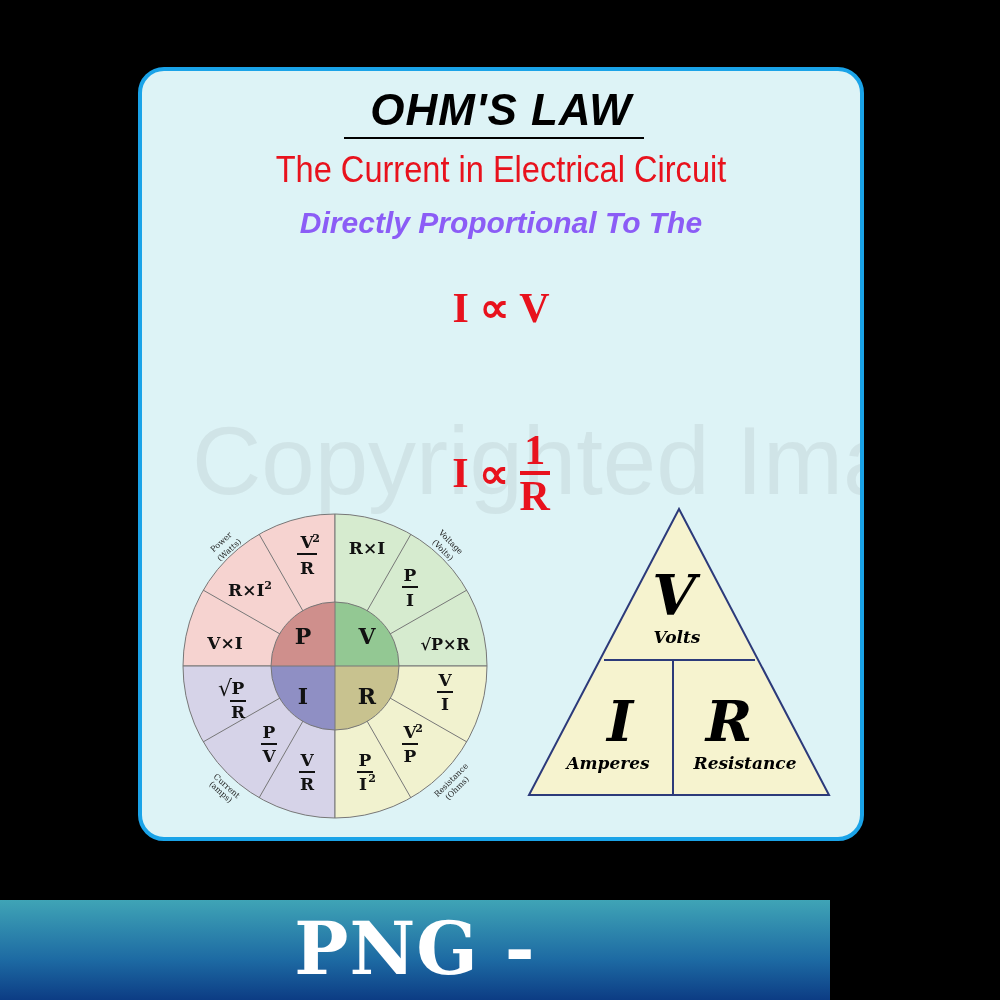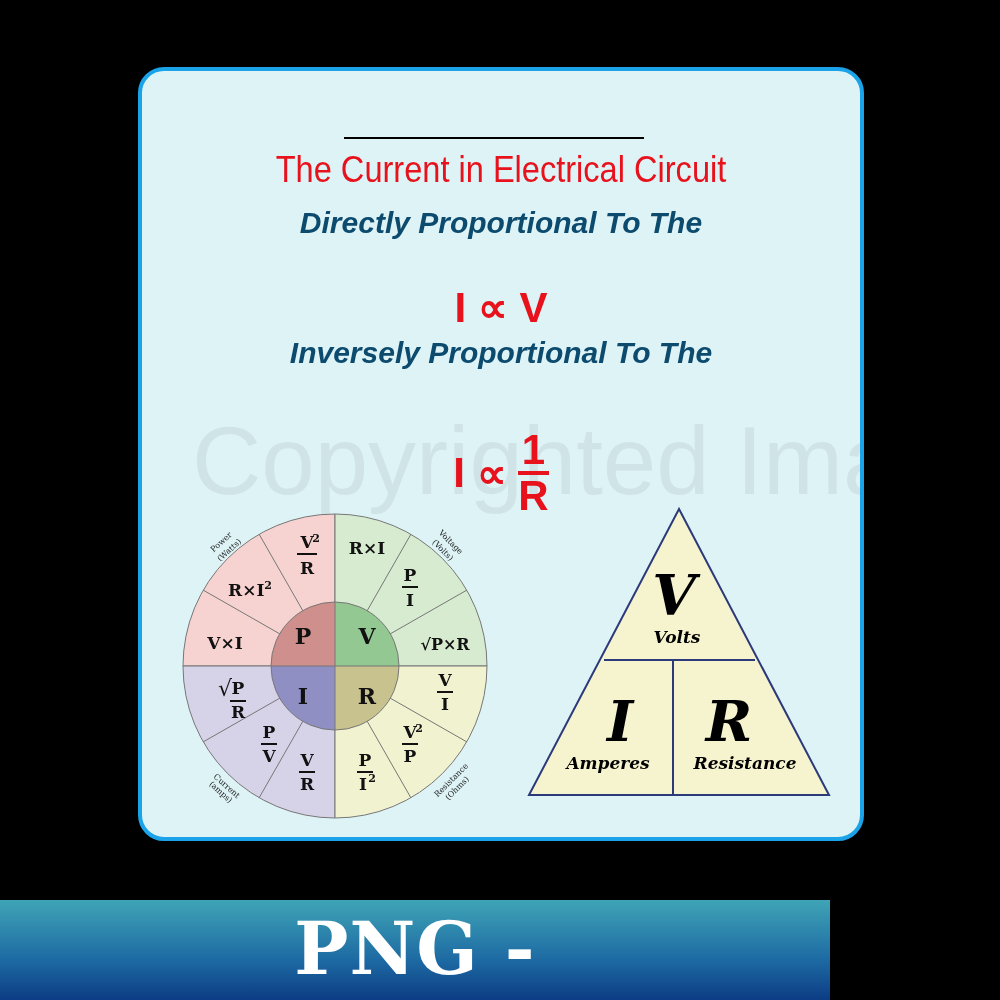"OHM'S LAW" div.title { html: none -> <div>OHM'S LAW</div> }
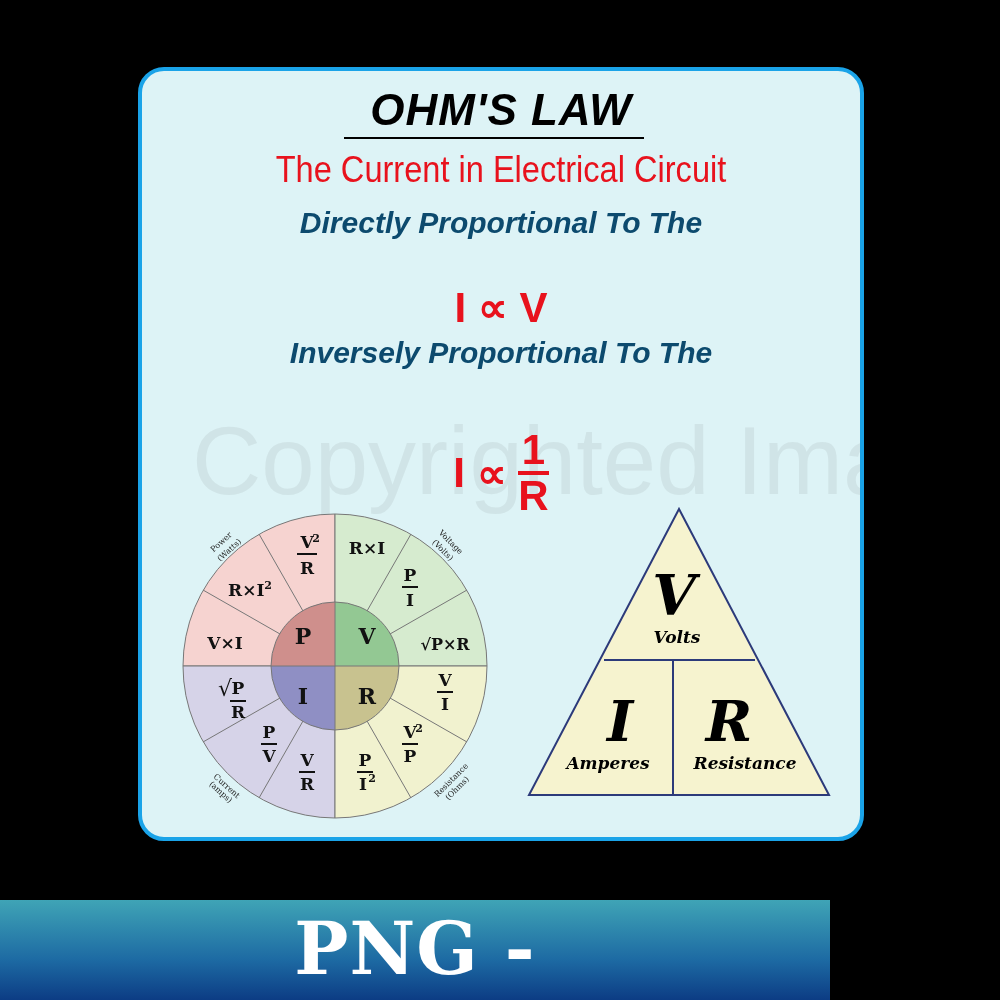"Directly Proportional To The" .blue { color: #0c4a6e -> #8b5cf6 }
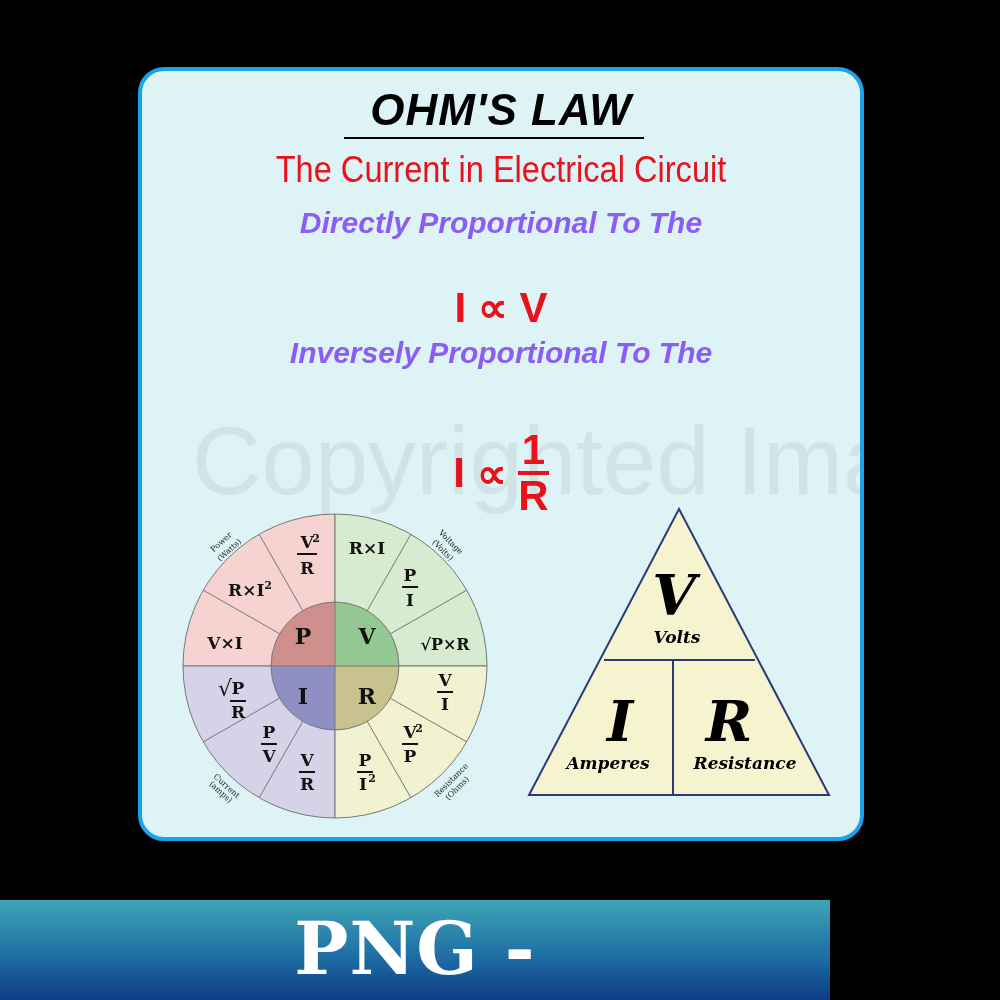"I ∝ V" .eq { font-family: none -> Liberation Serif, serif }
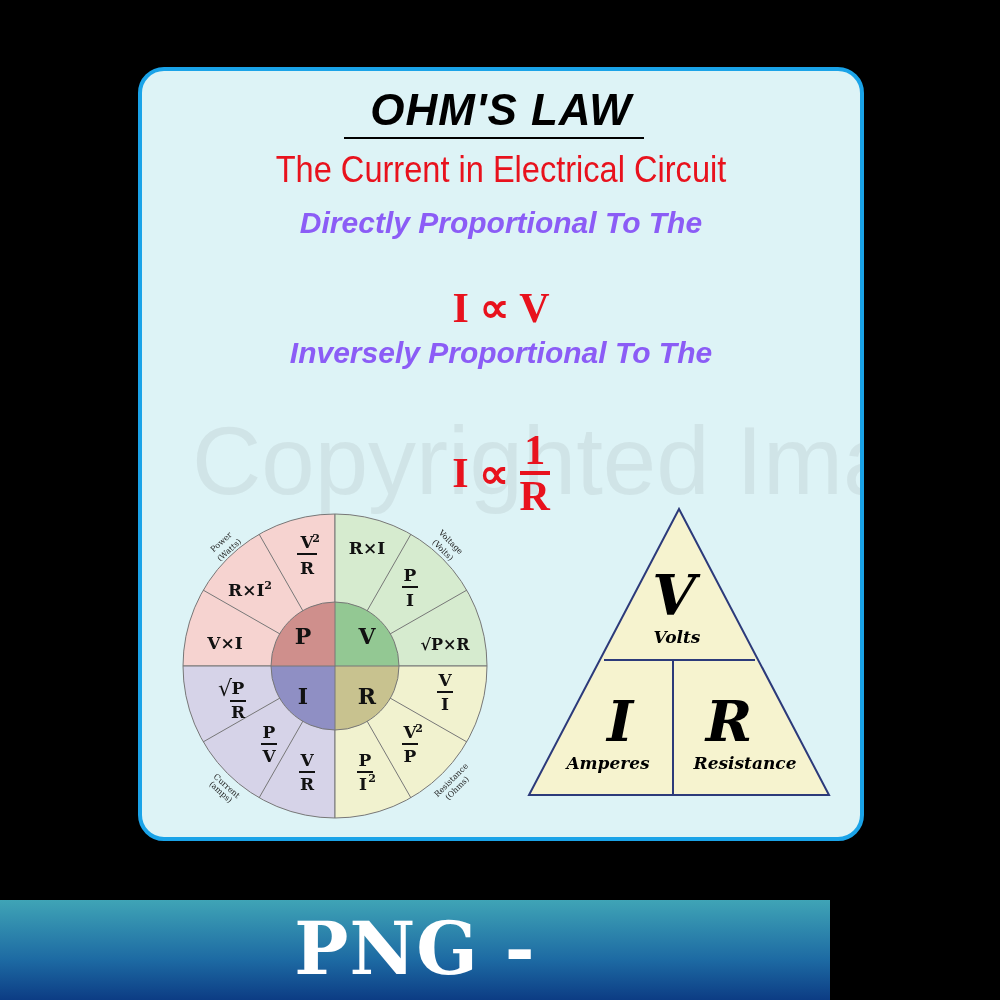"Inversely Proportional To The" div.blue { html: <div>Inversely Proportional To The</div> -> none }
